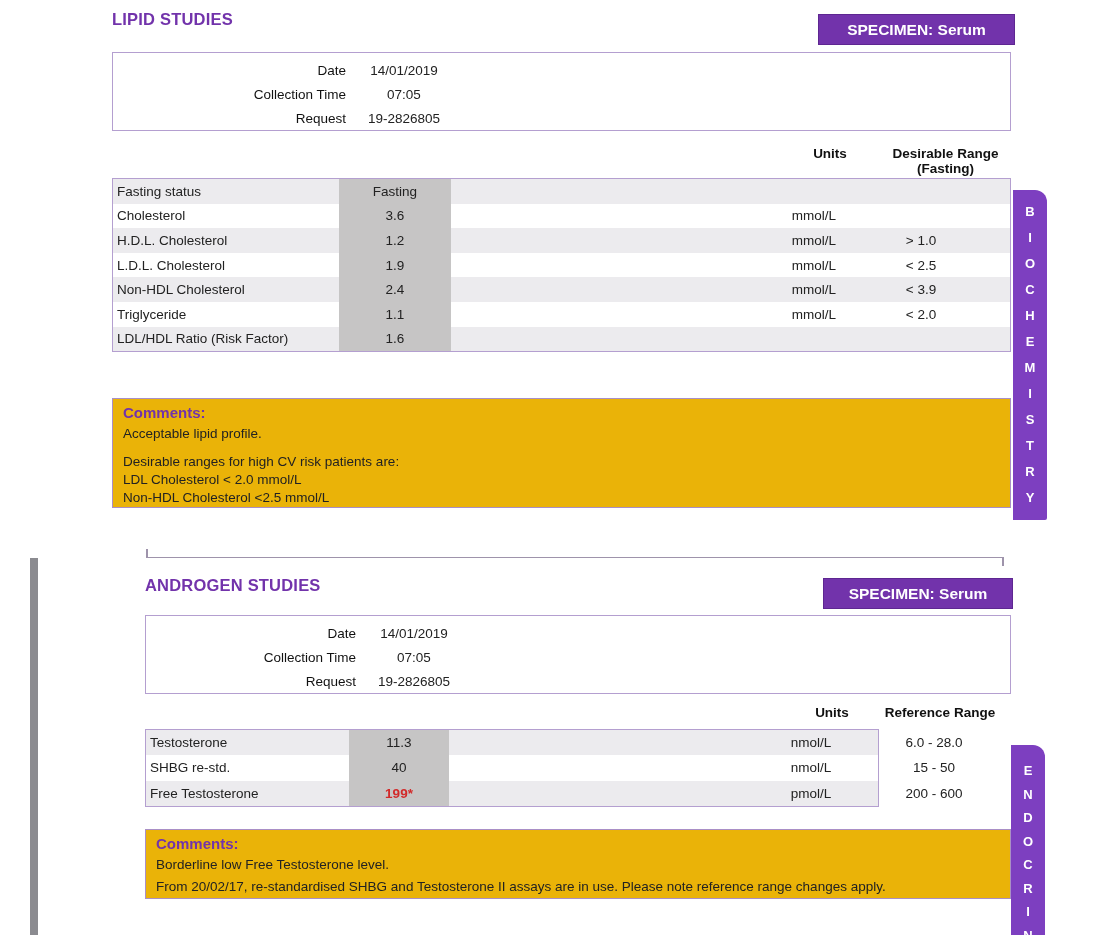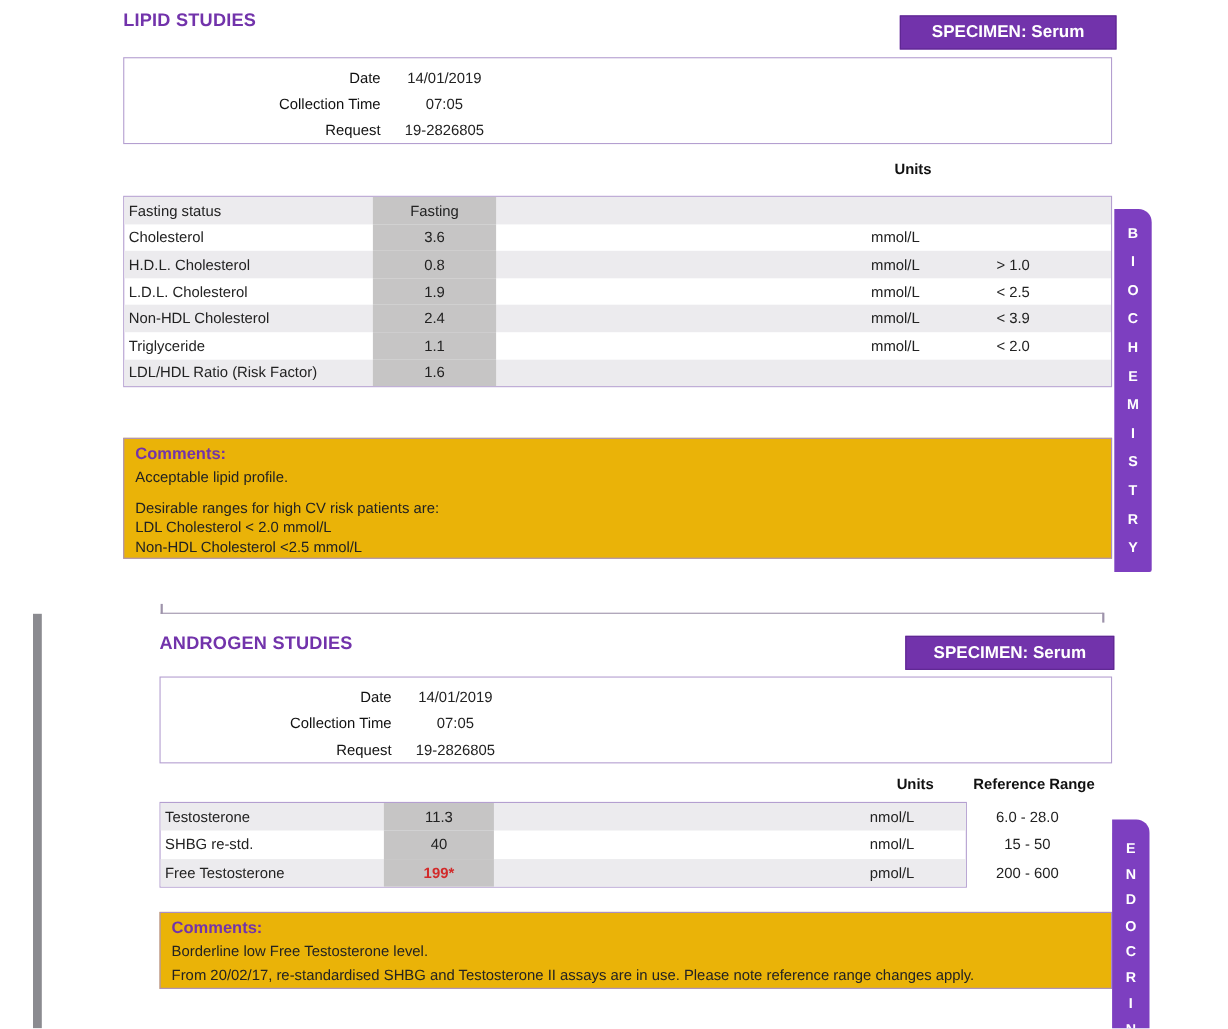"Desirable Range" div.abs { html: none -> <div> <span>Desirable Range</span><br> <span>(Fasting)</span> </div> }
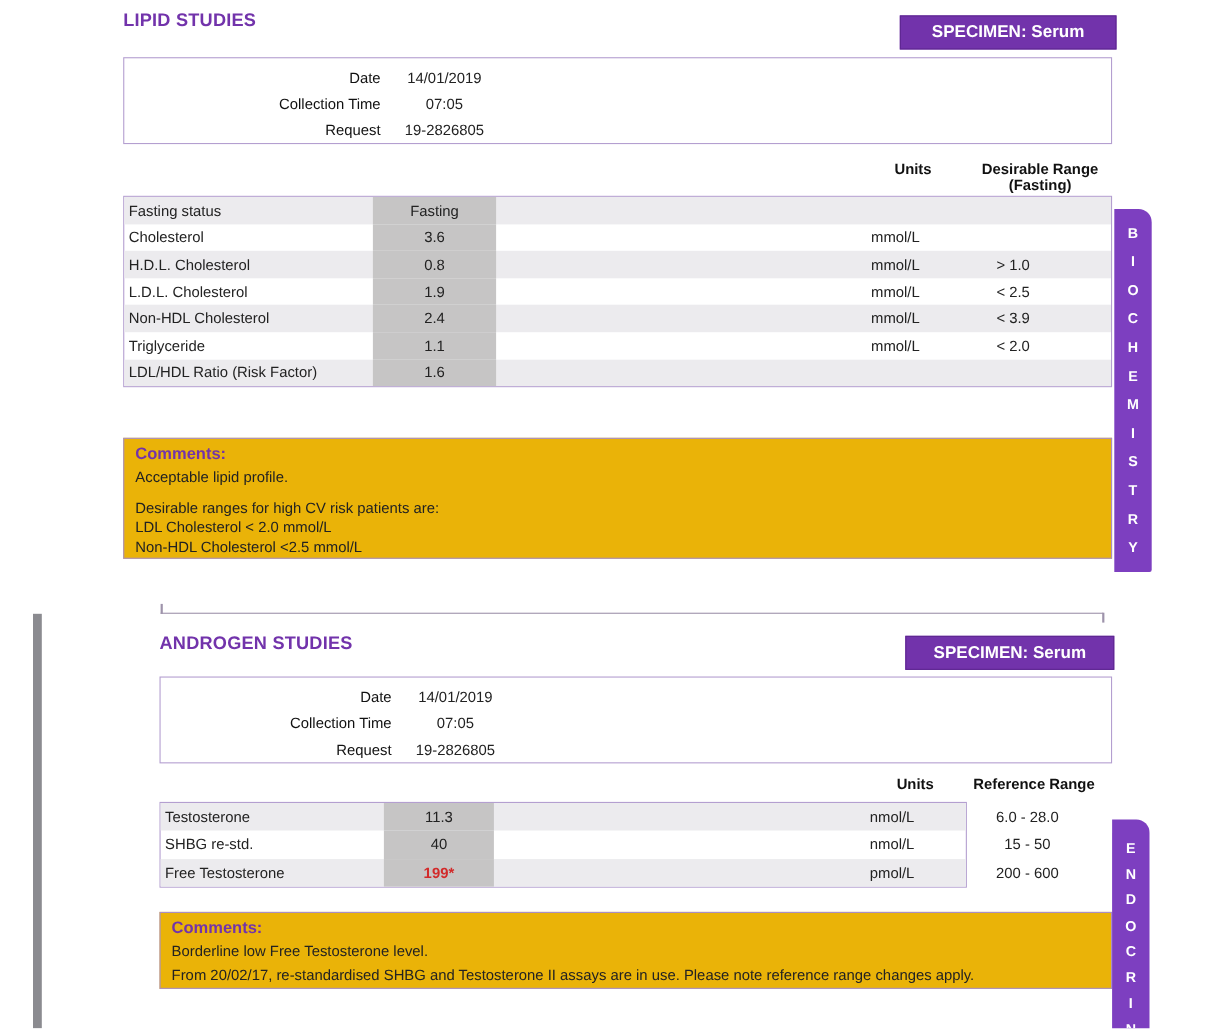"0.8" div.c-value { text: 0.8 -> 1.2 }
